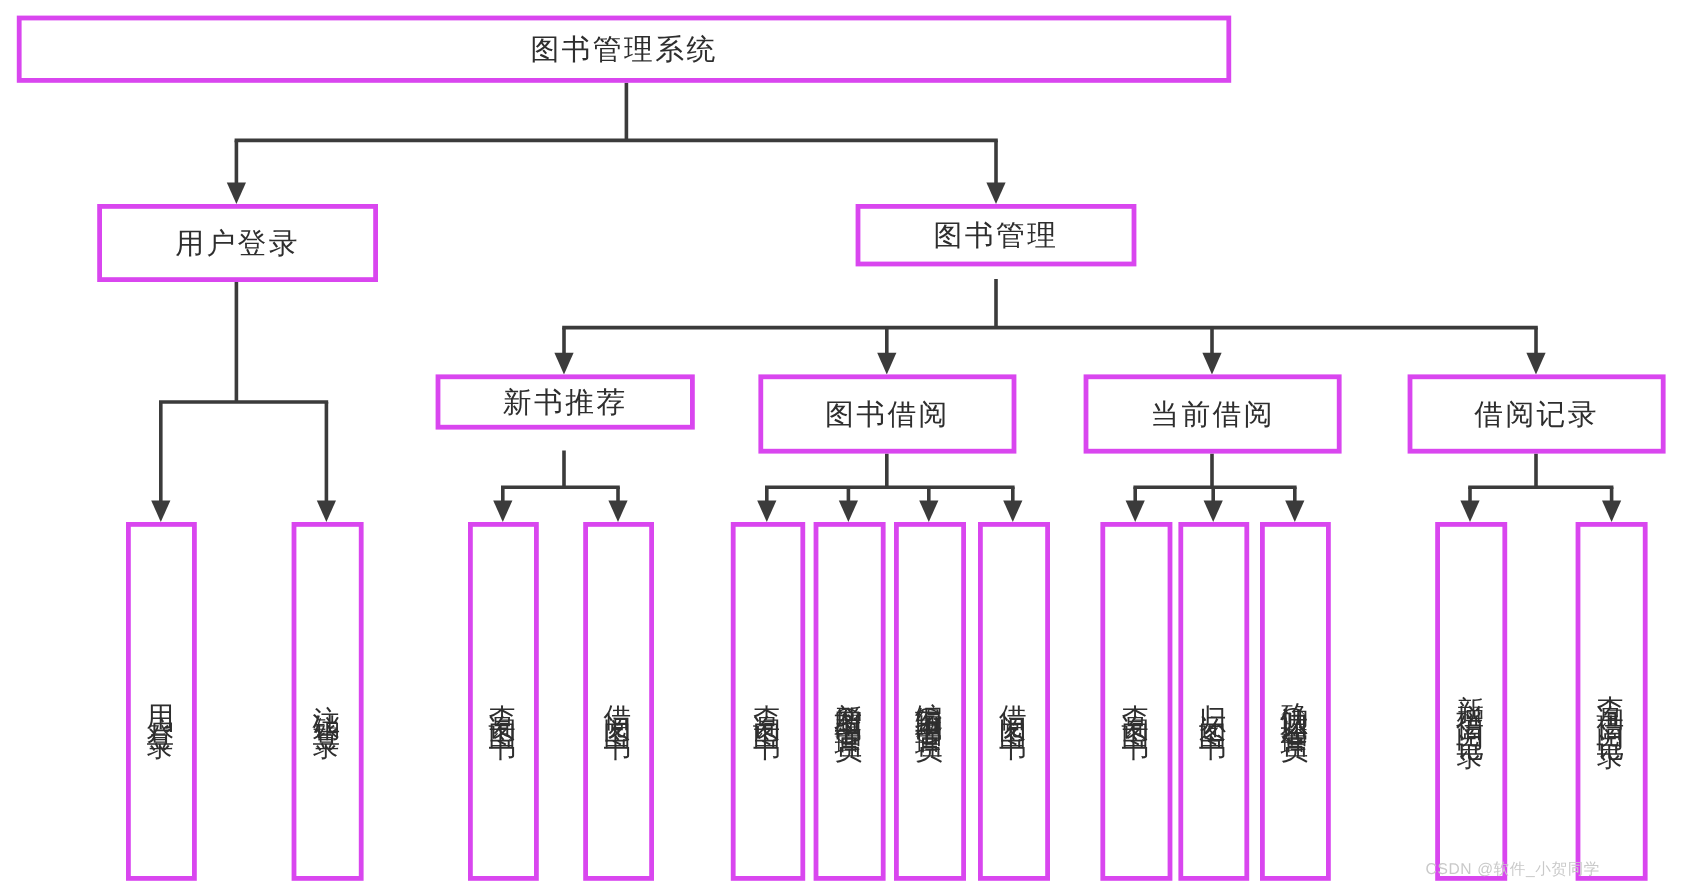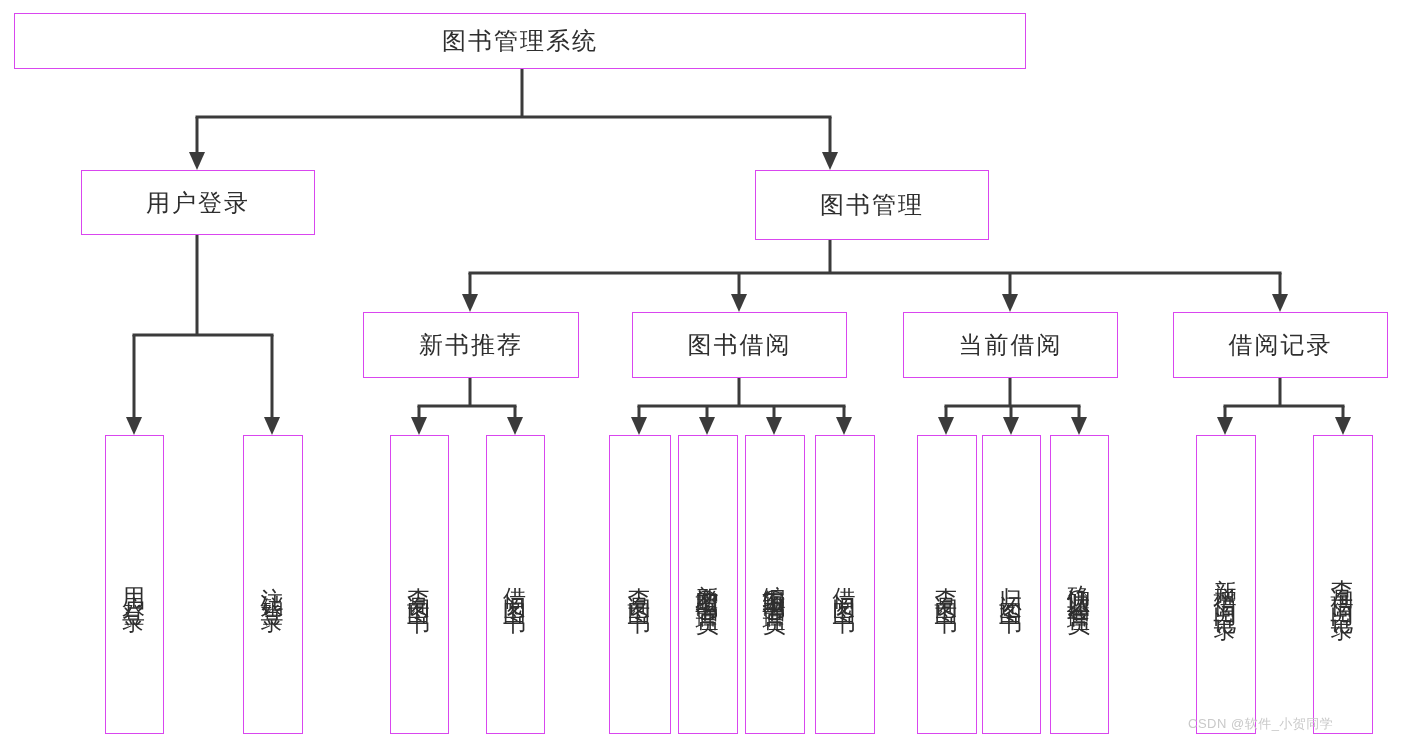"图书管理系统" .box { border: 1px solid #d946ef -> 4px solid #d946ef }
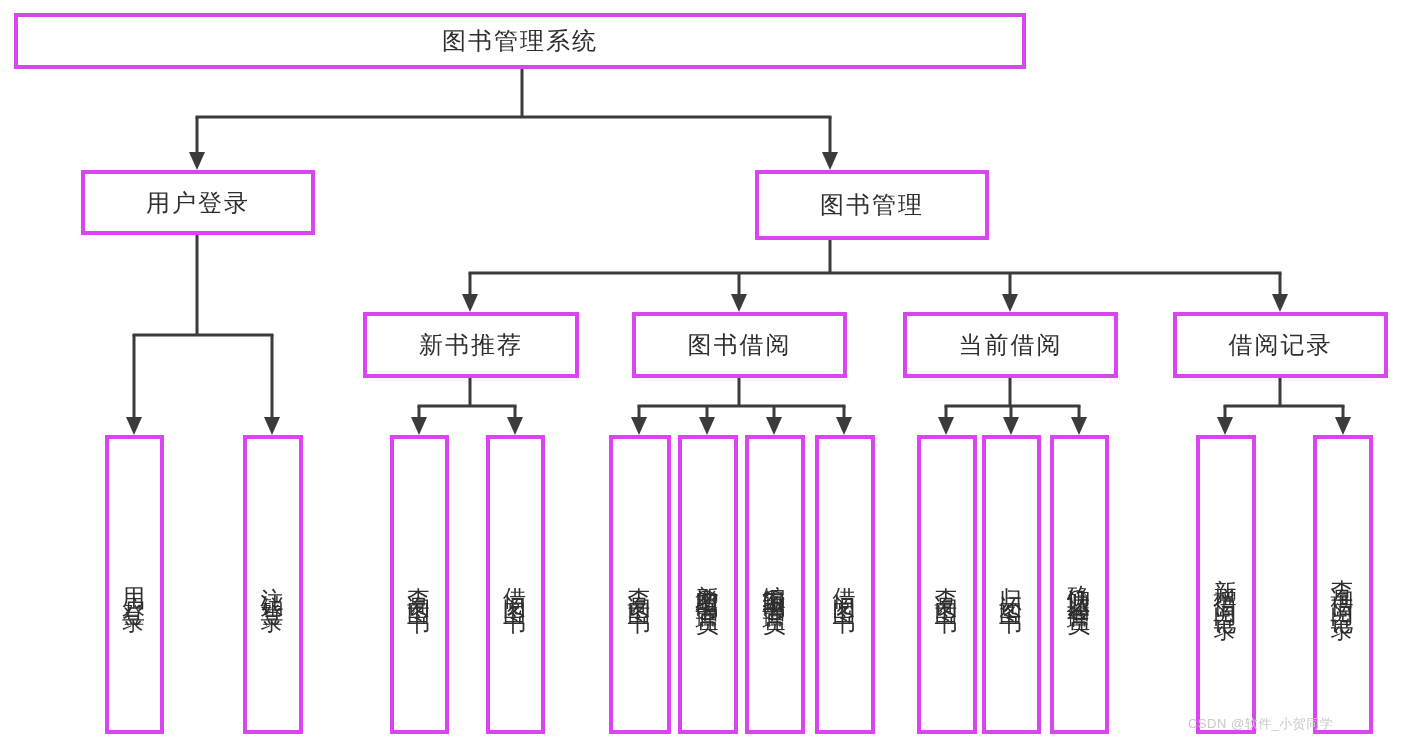"图书管理" .b-mgmt { height: 70px -> 52px; left: 755px -> 713px }
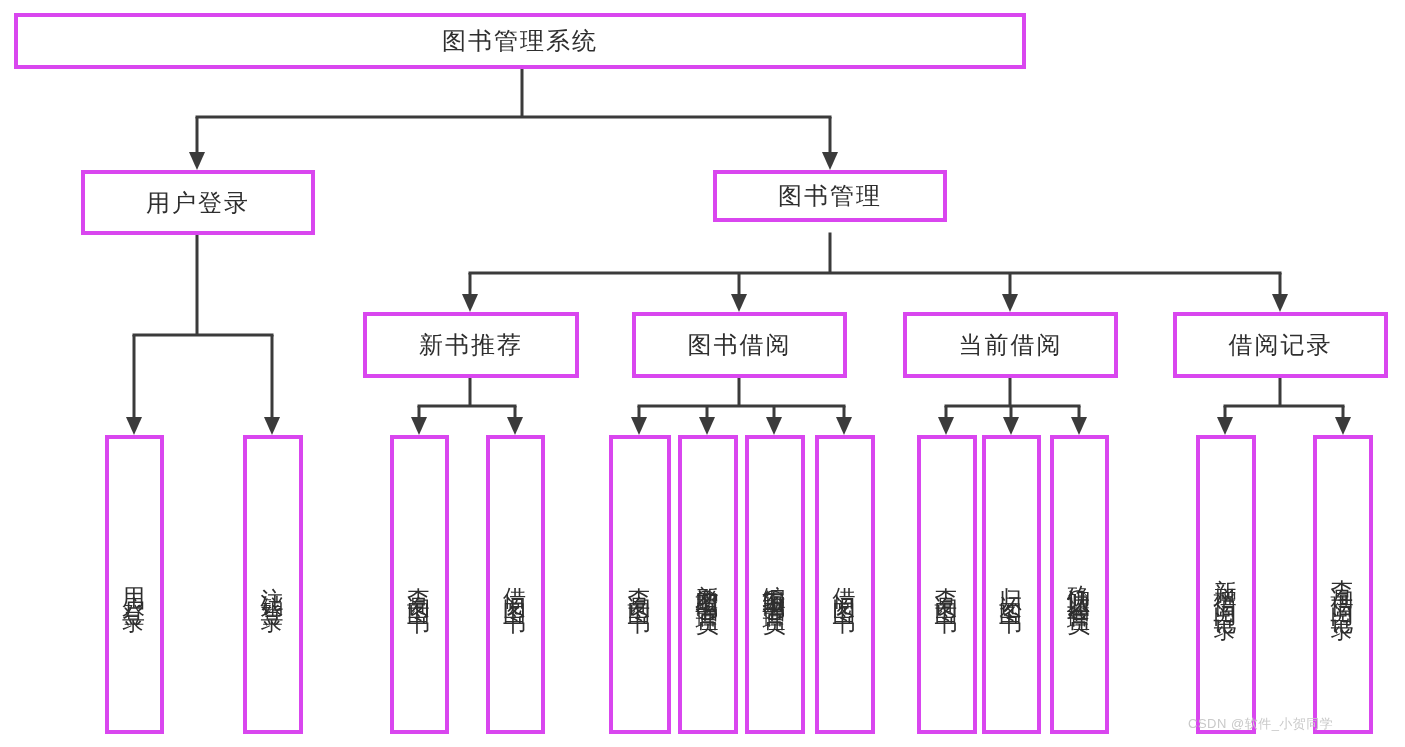"新书推荐" .b-new { height: 66px -> 46px }
